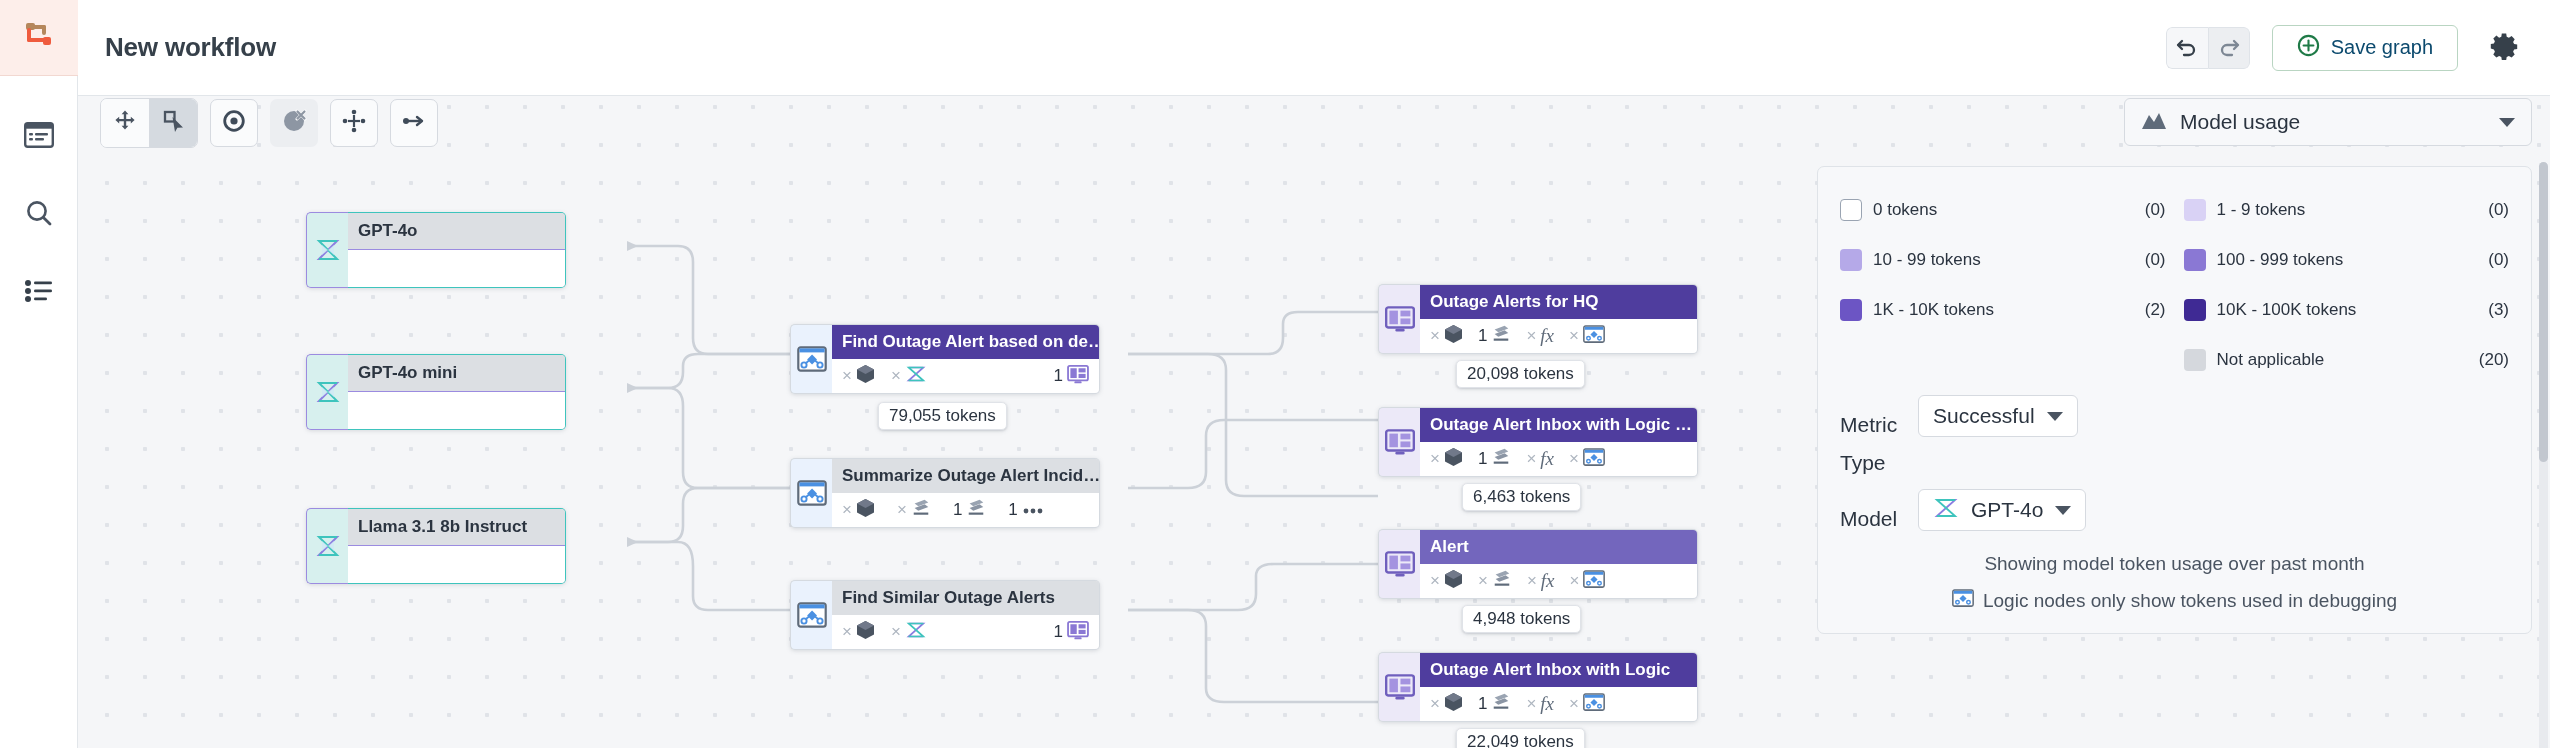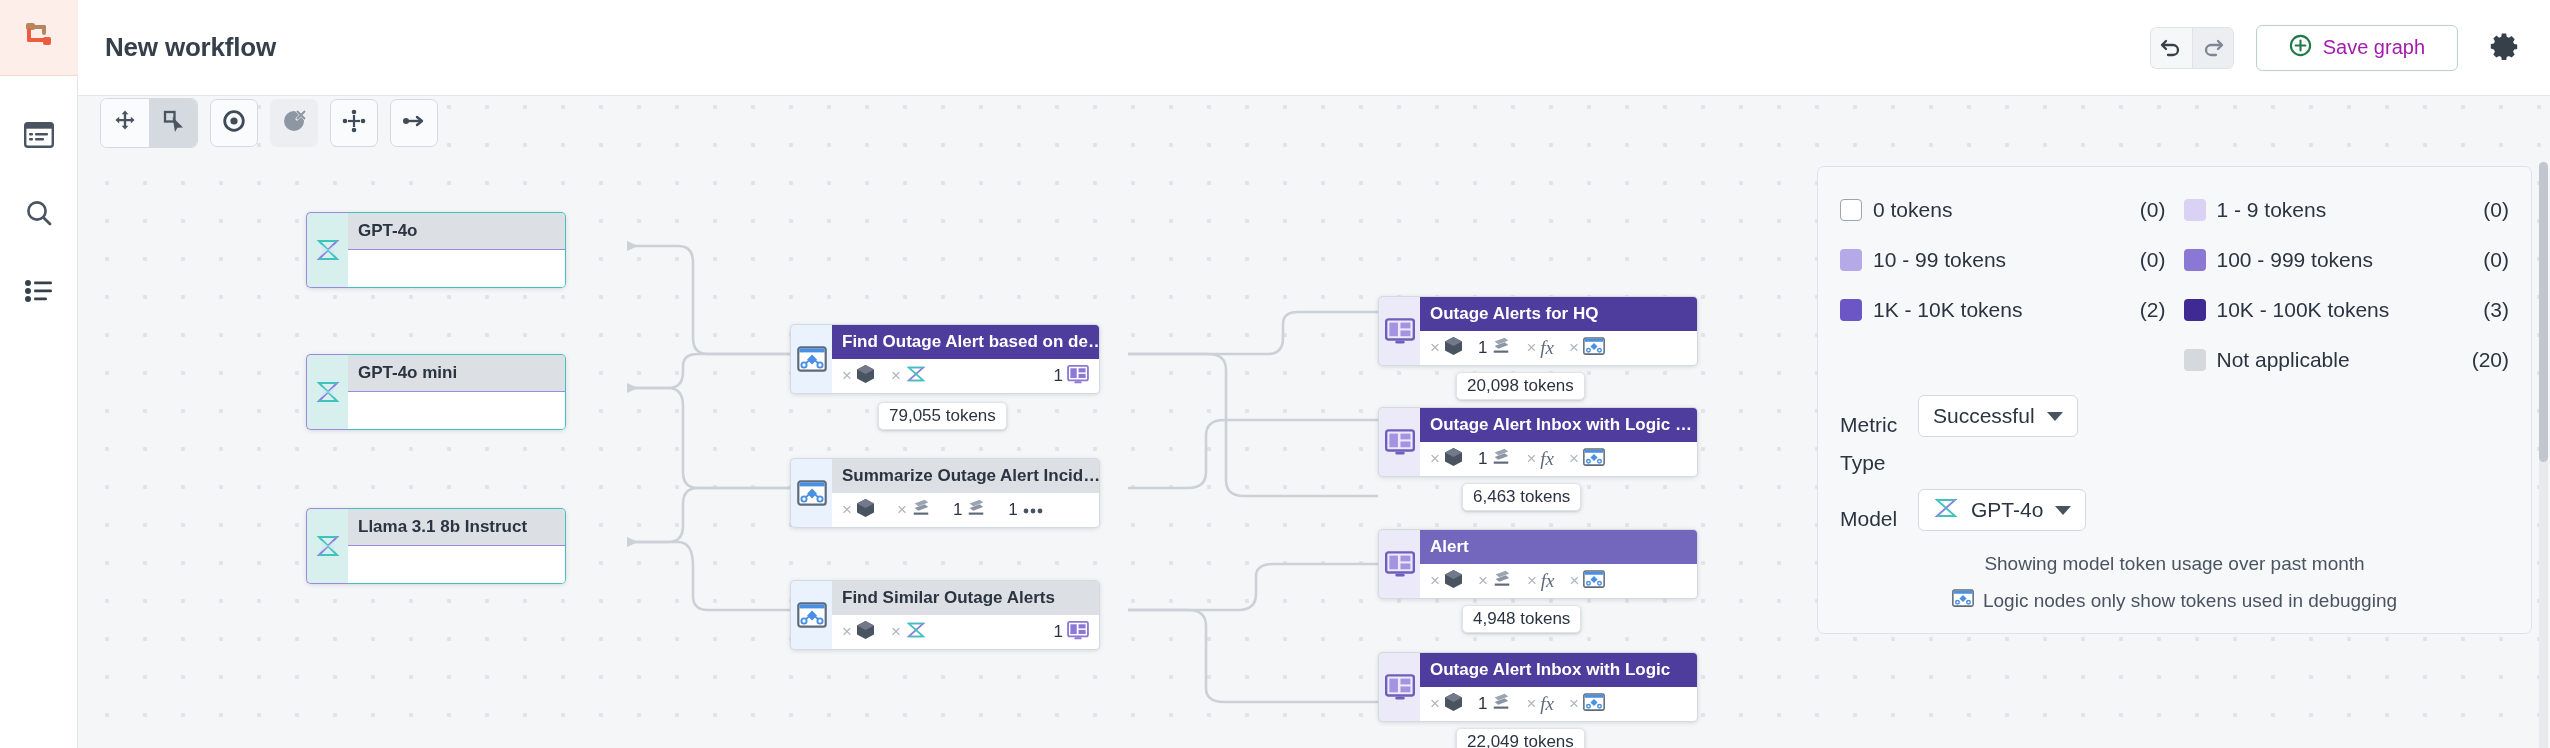"Save graph" .save-btn { color: #a21caf -> #0c4a6e; padding: 0 32px -> 0 24px }
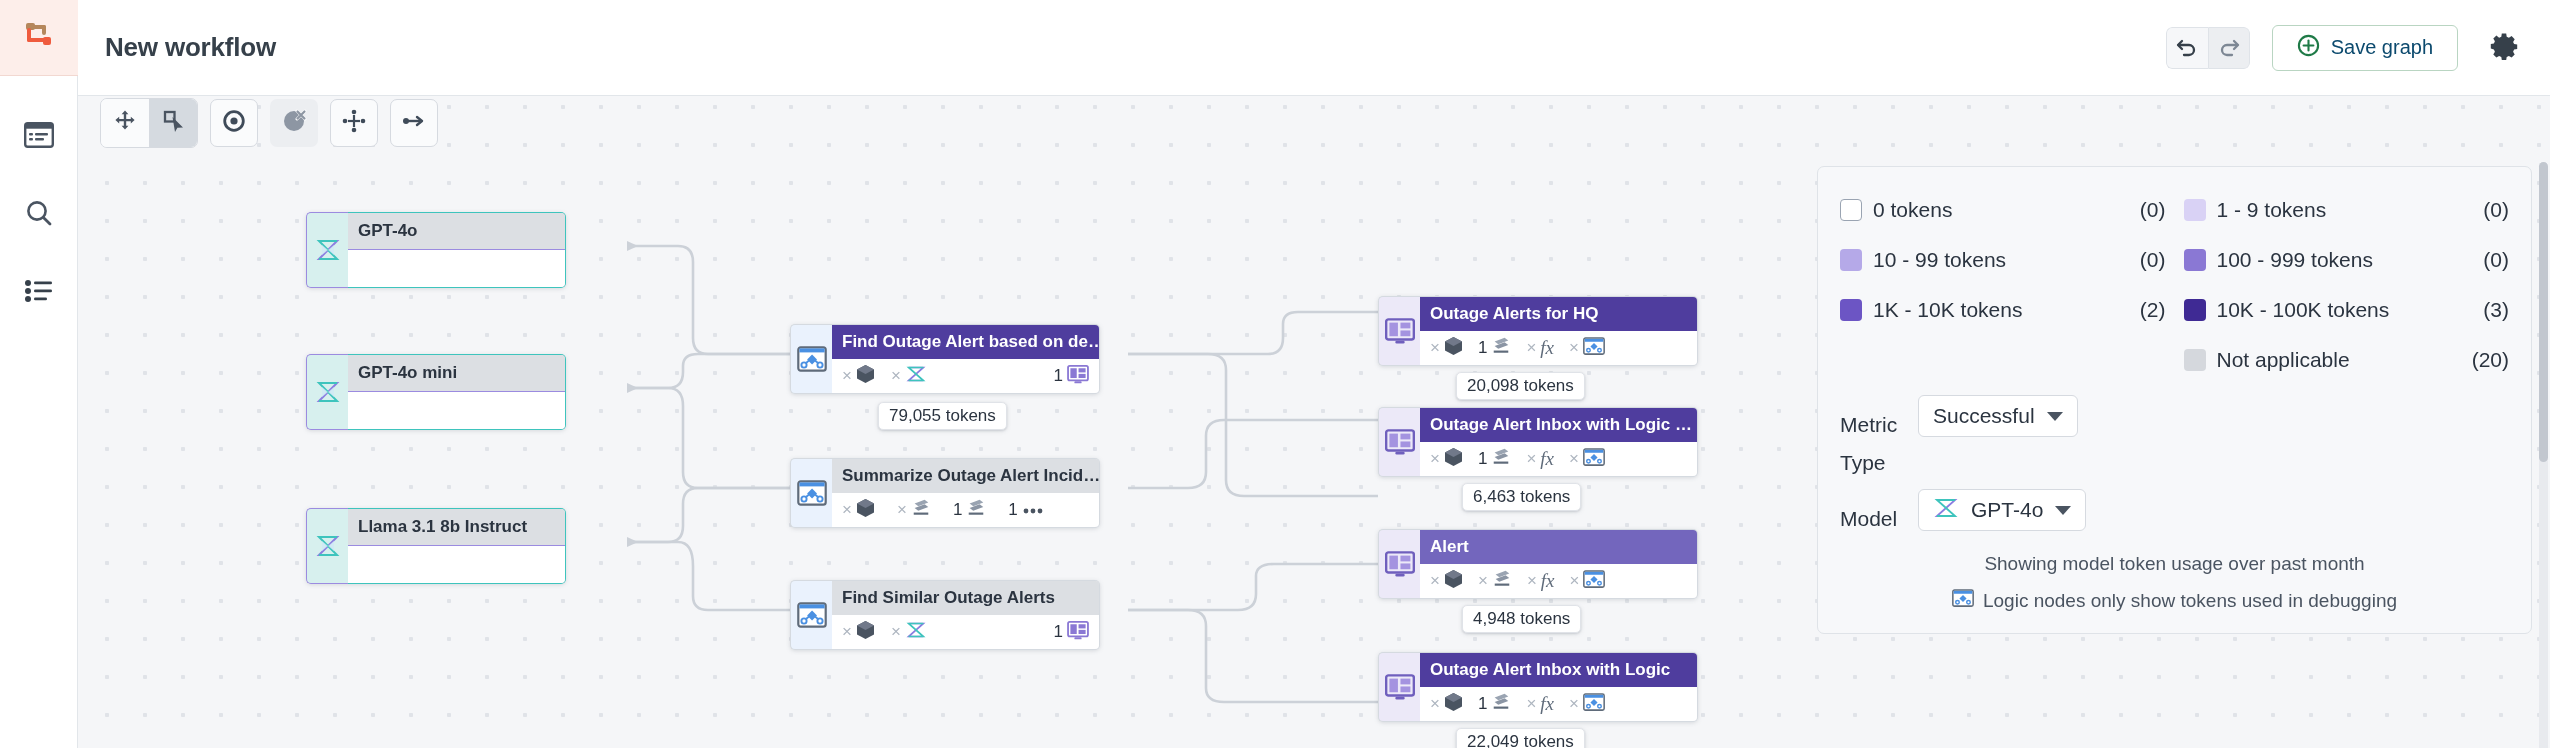"Model usage" div.modelusage { html: none -> <div> <span> <svg> <path></path> </svg> </span> <span>Model usage</span> <span></span> </div> }
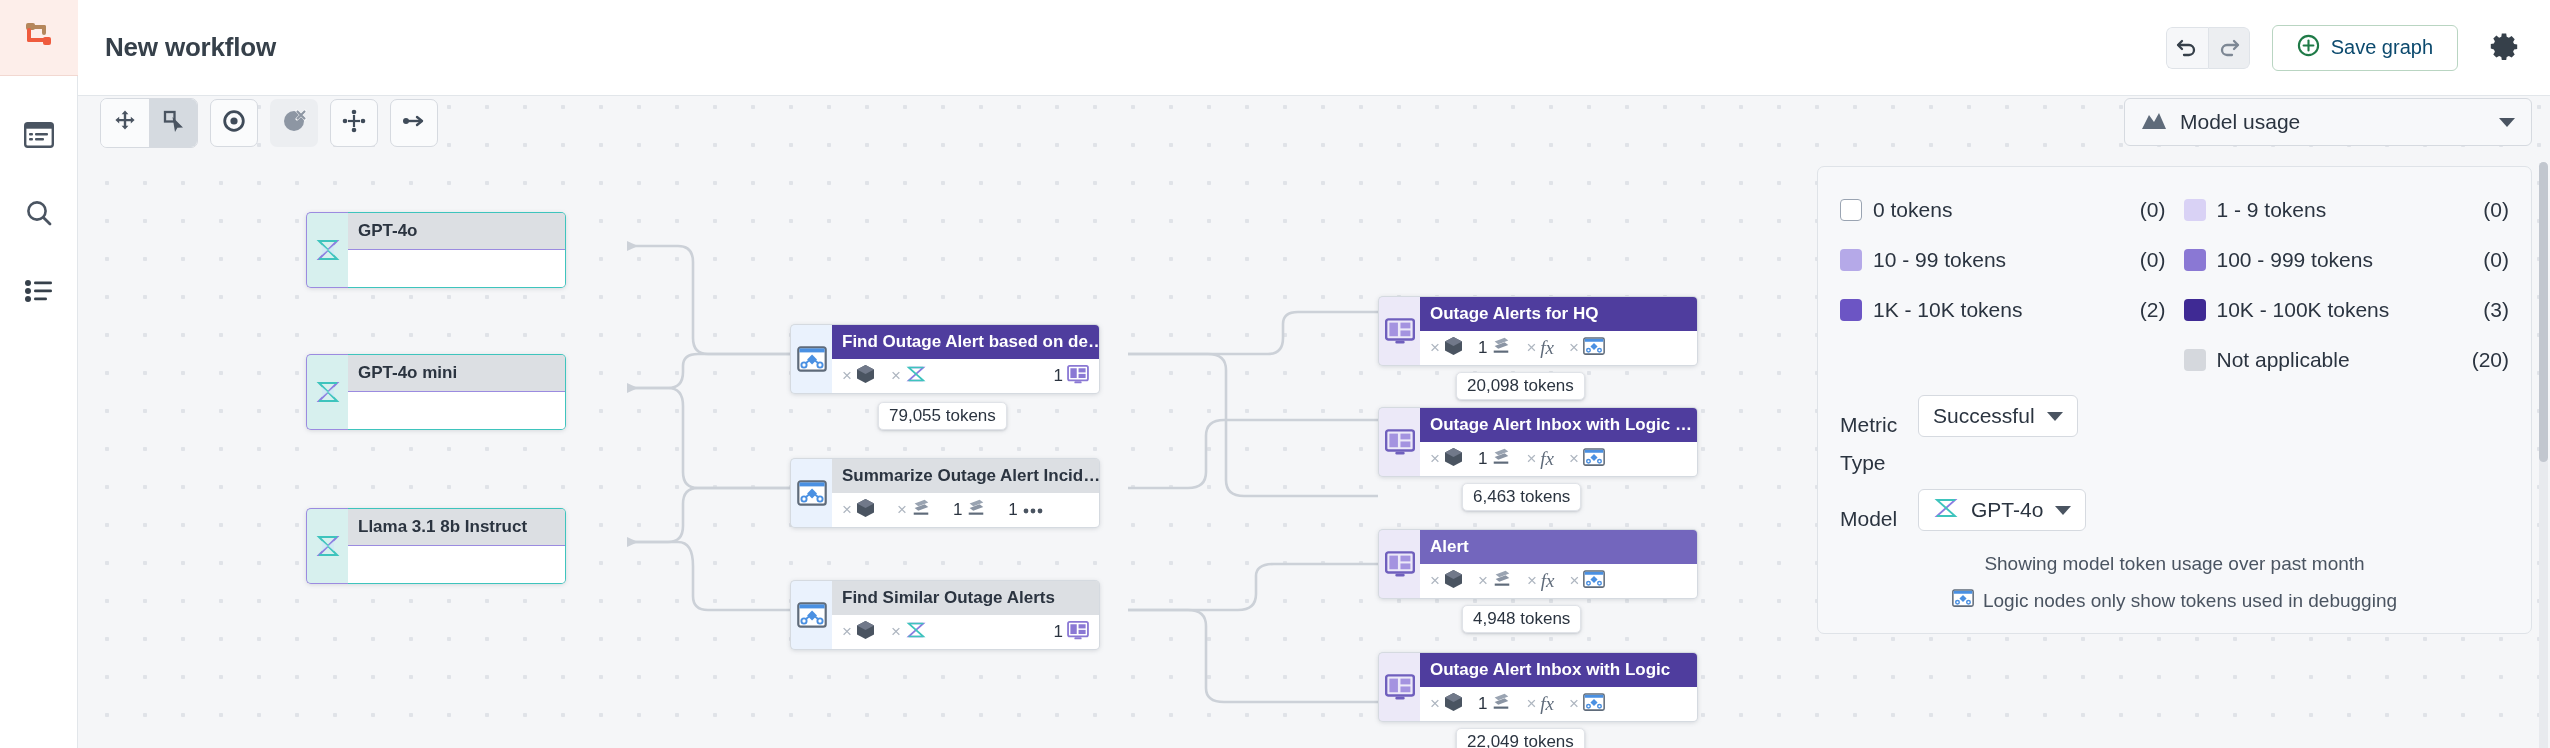"0 tokens" .lrow { font-size: 21px -> 17px }
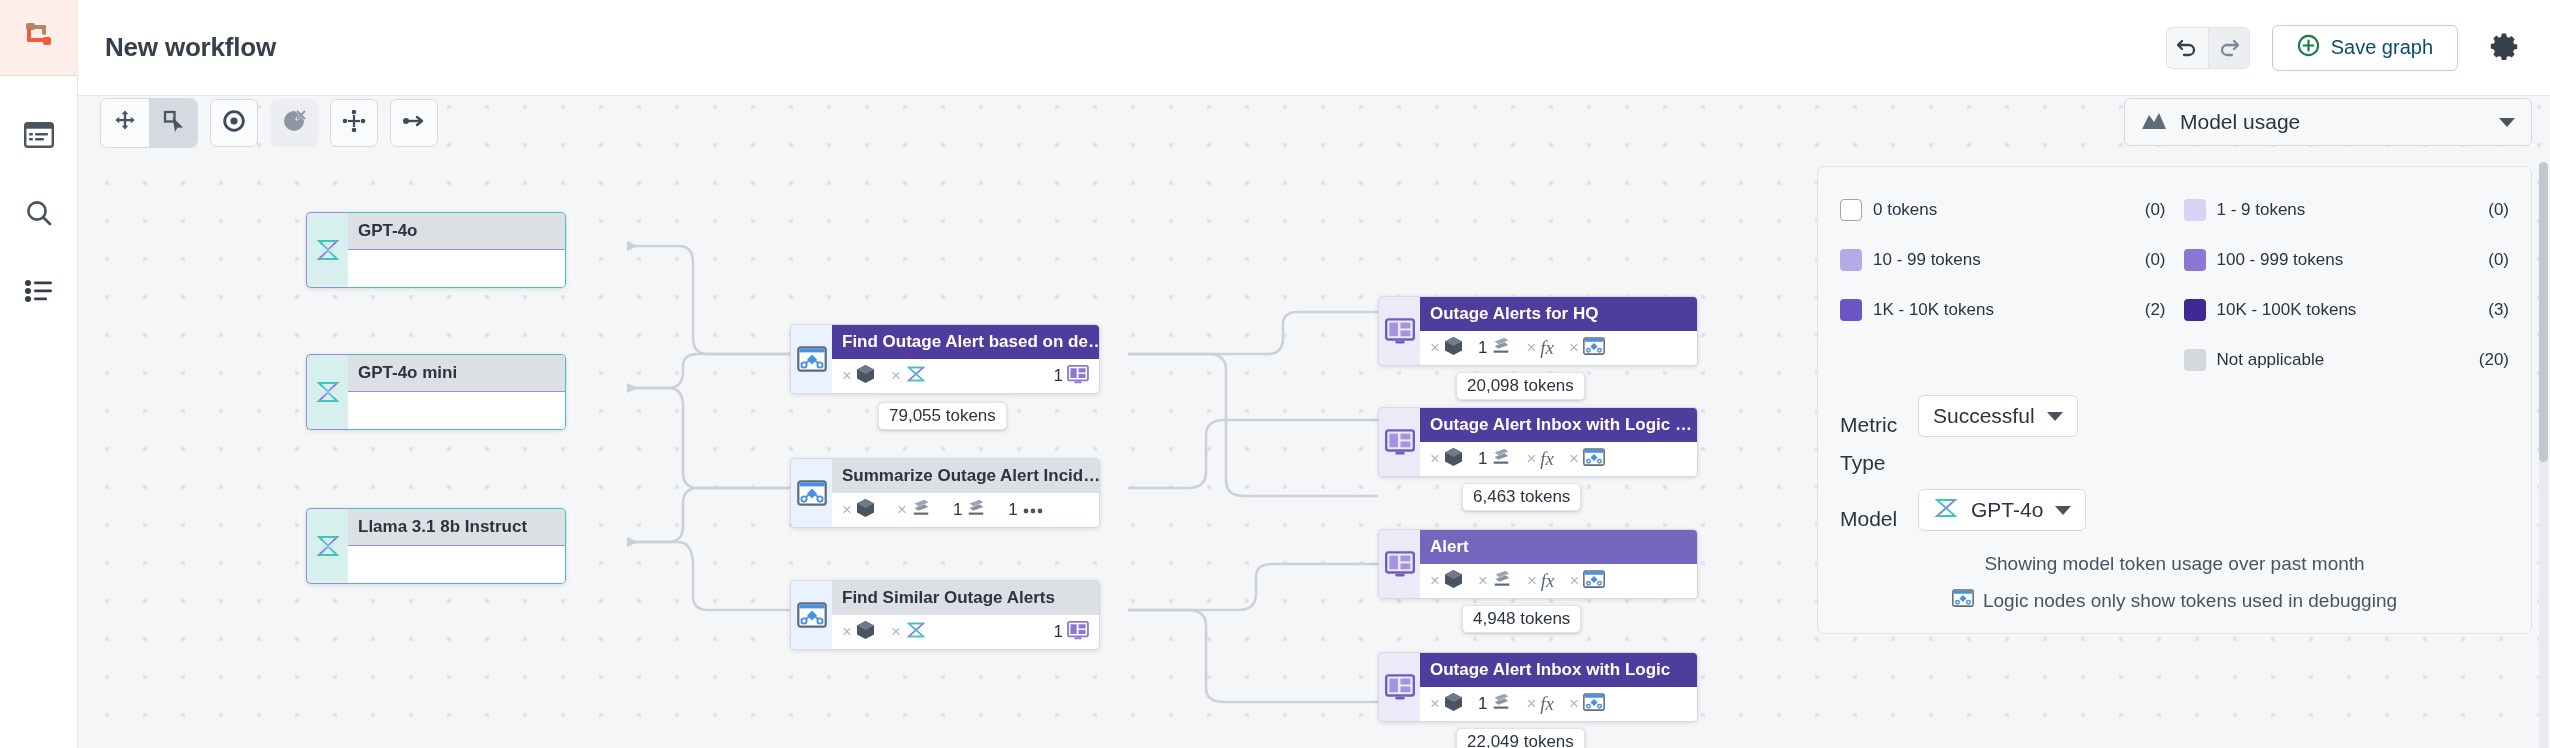"Outage Alerts for HQ" div.node { top: 220px -> 208px }
